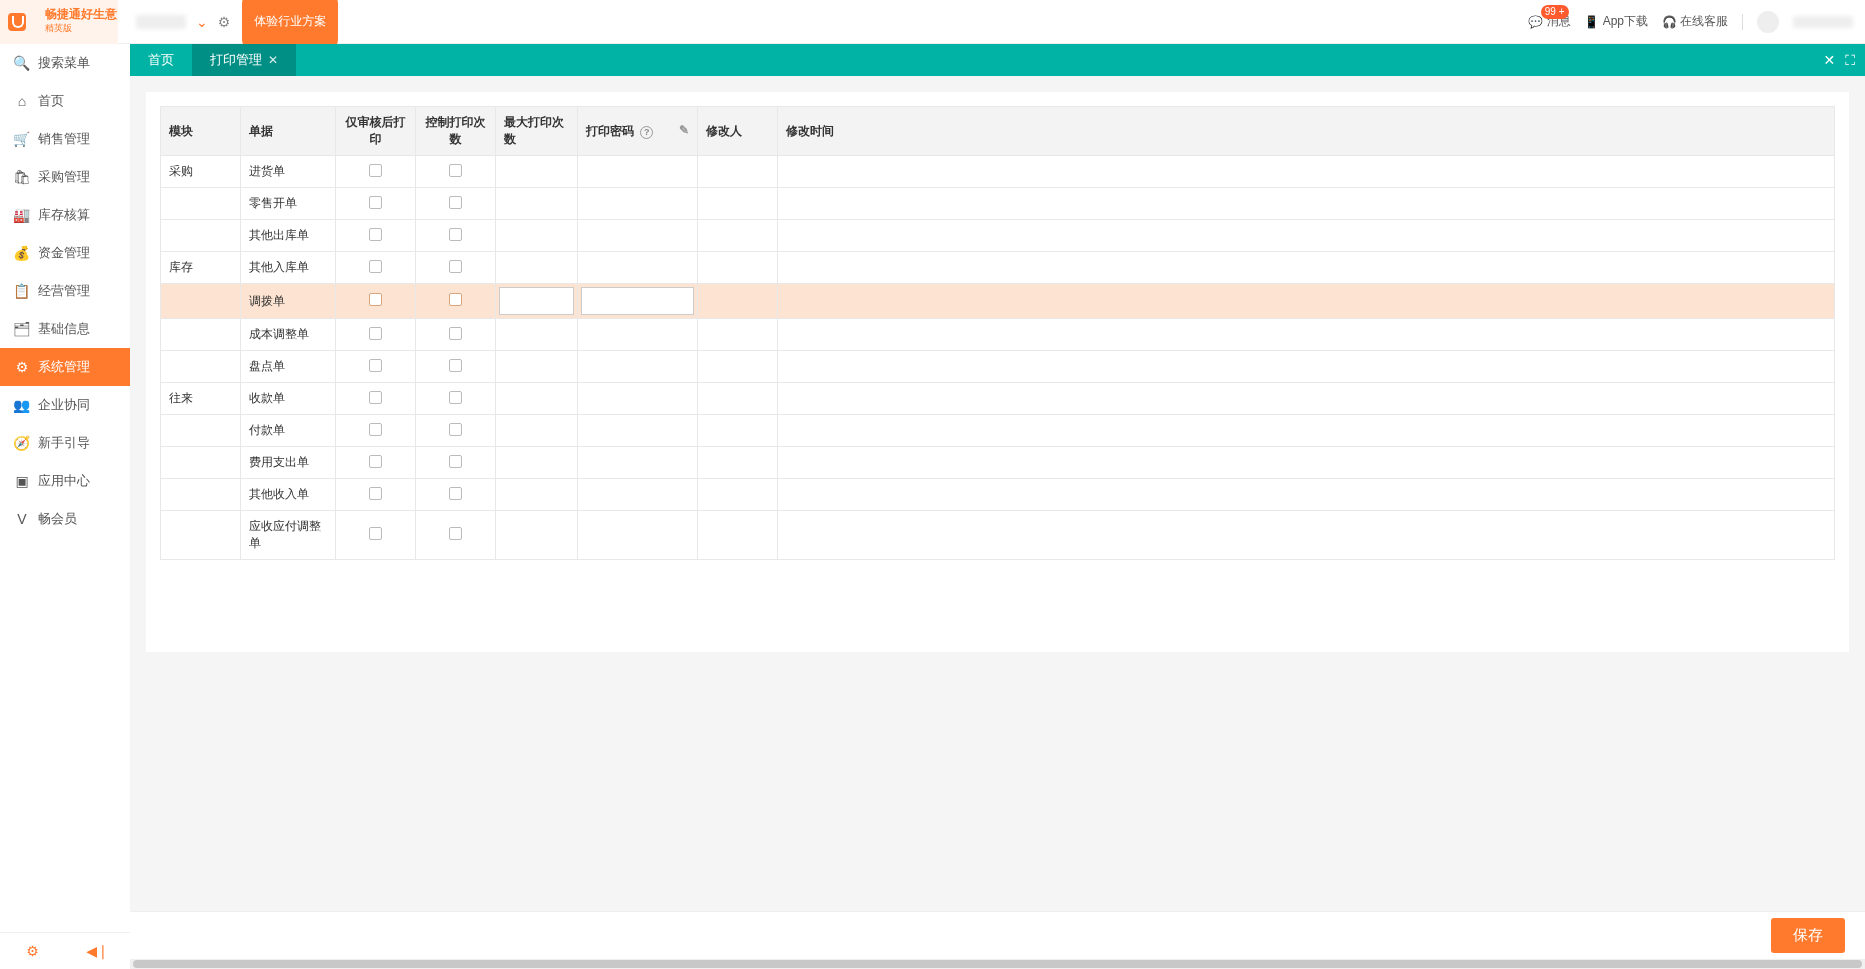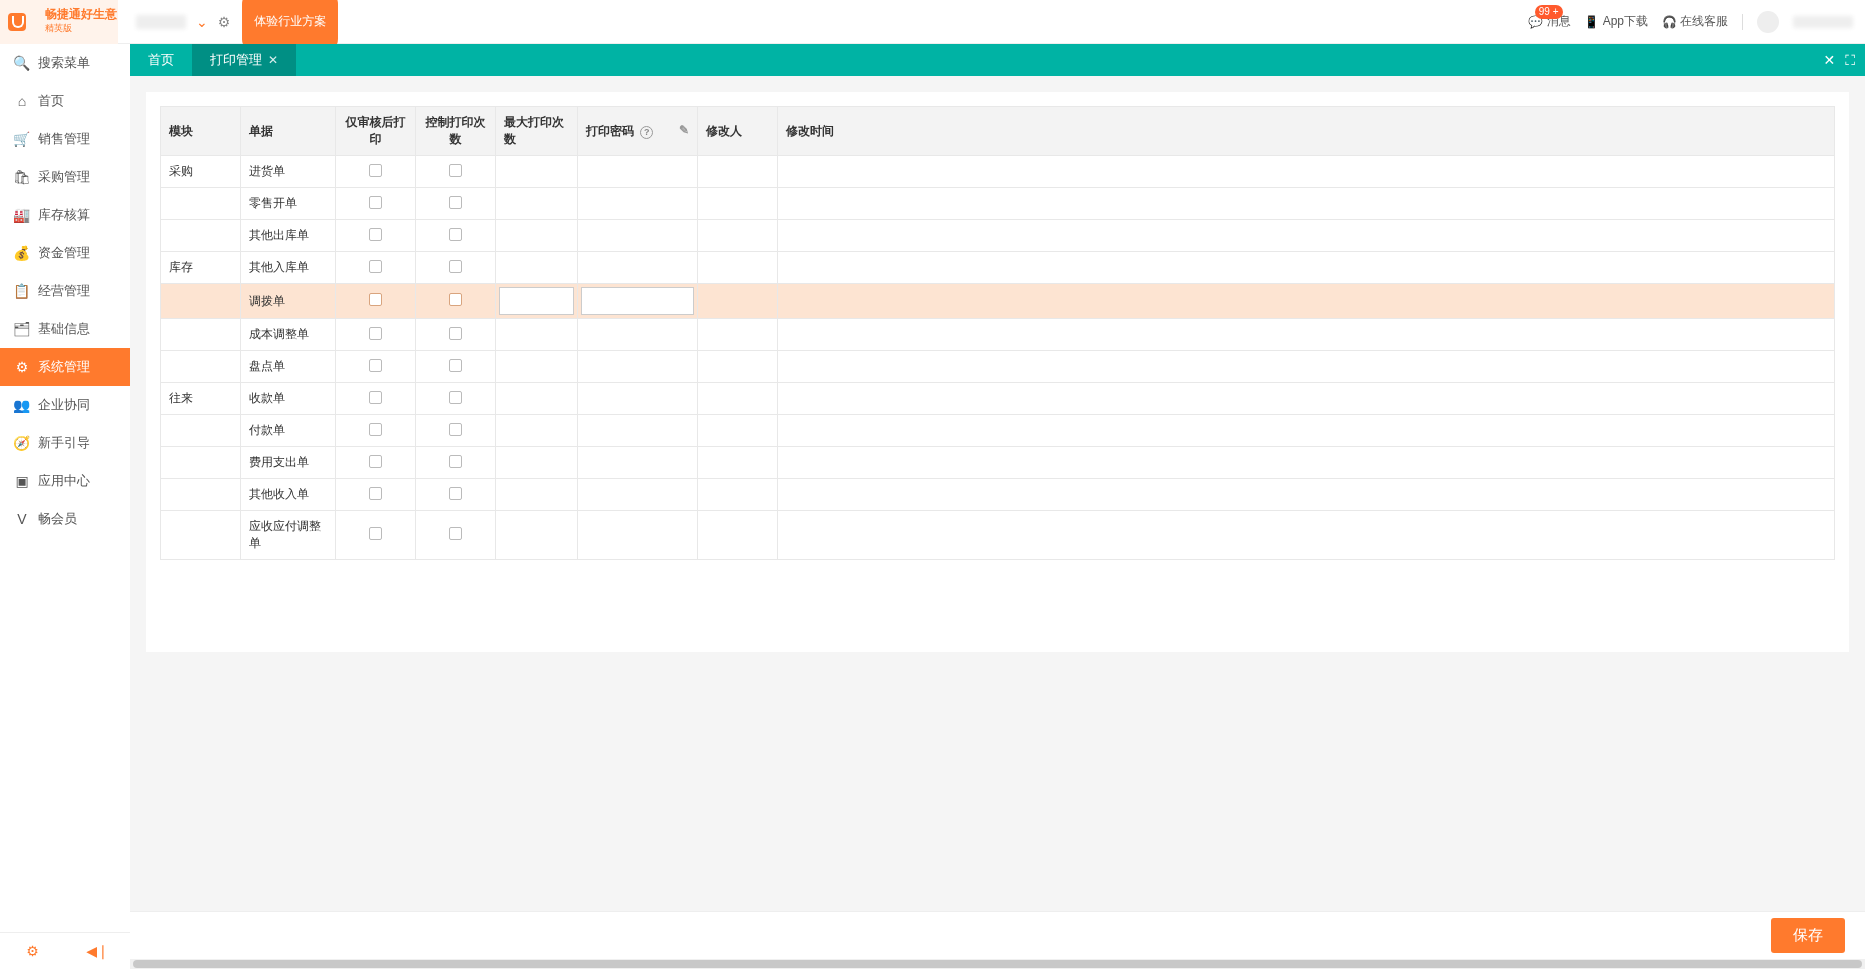"99 +" .badge { left: 6px -> 12px }
